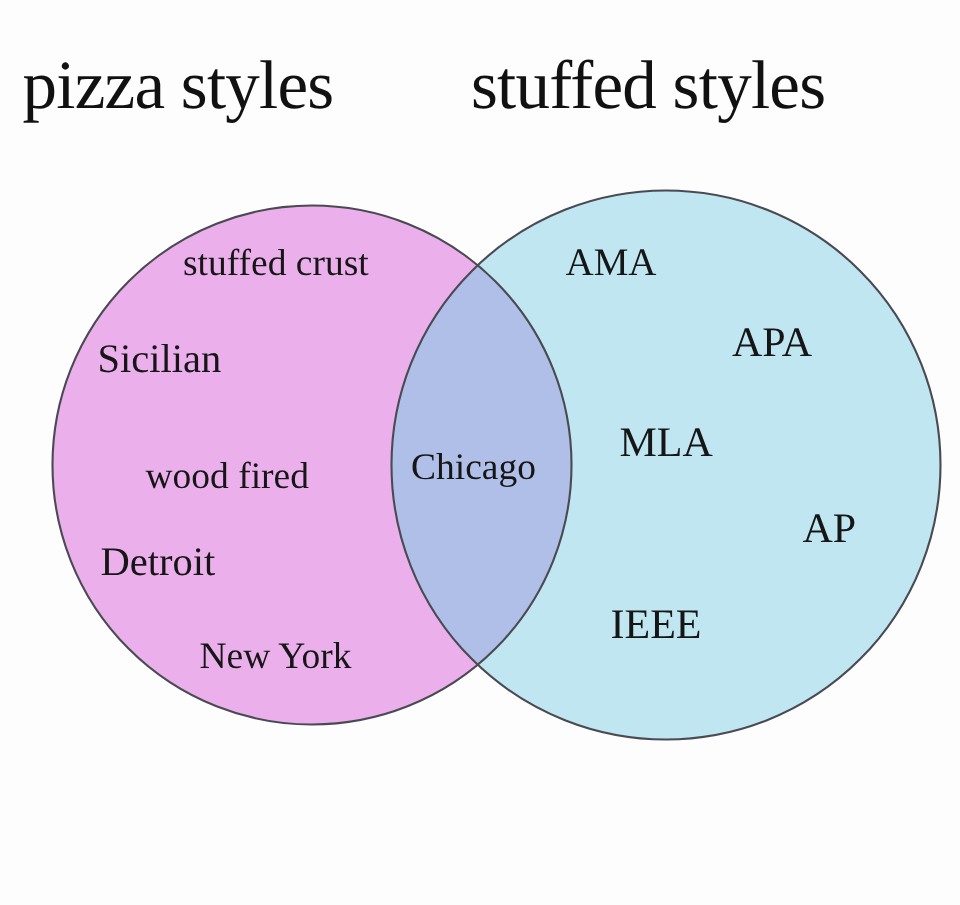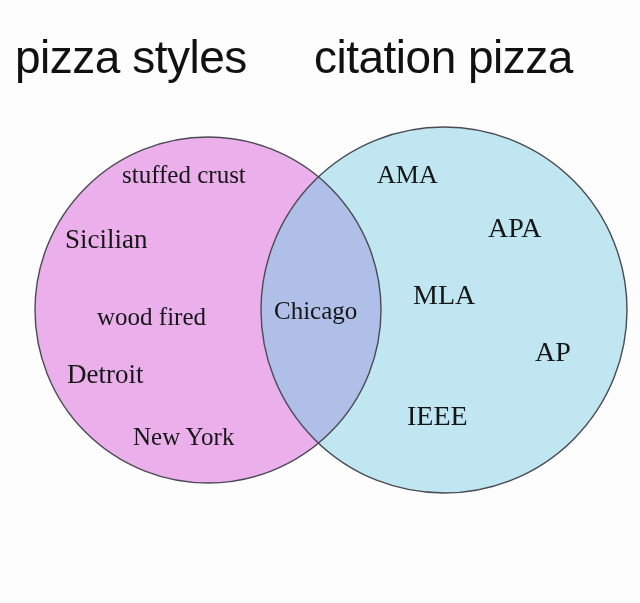"pizza styles" .title { font-family: Liberation Sans, sans-serif -> Liberation Serif, serif }
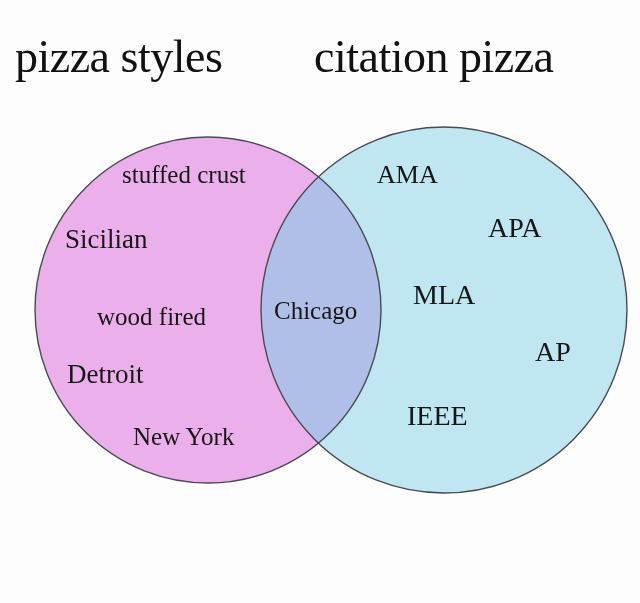"citation pizza" div.title { text: citation pizza -> stuffed styles }
